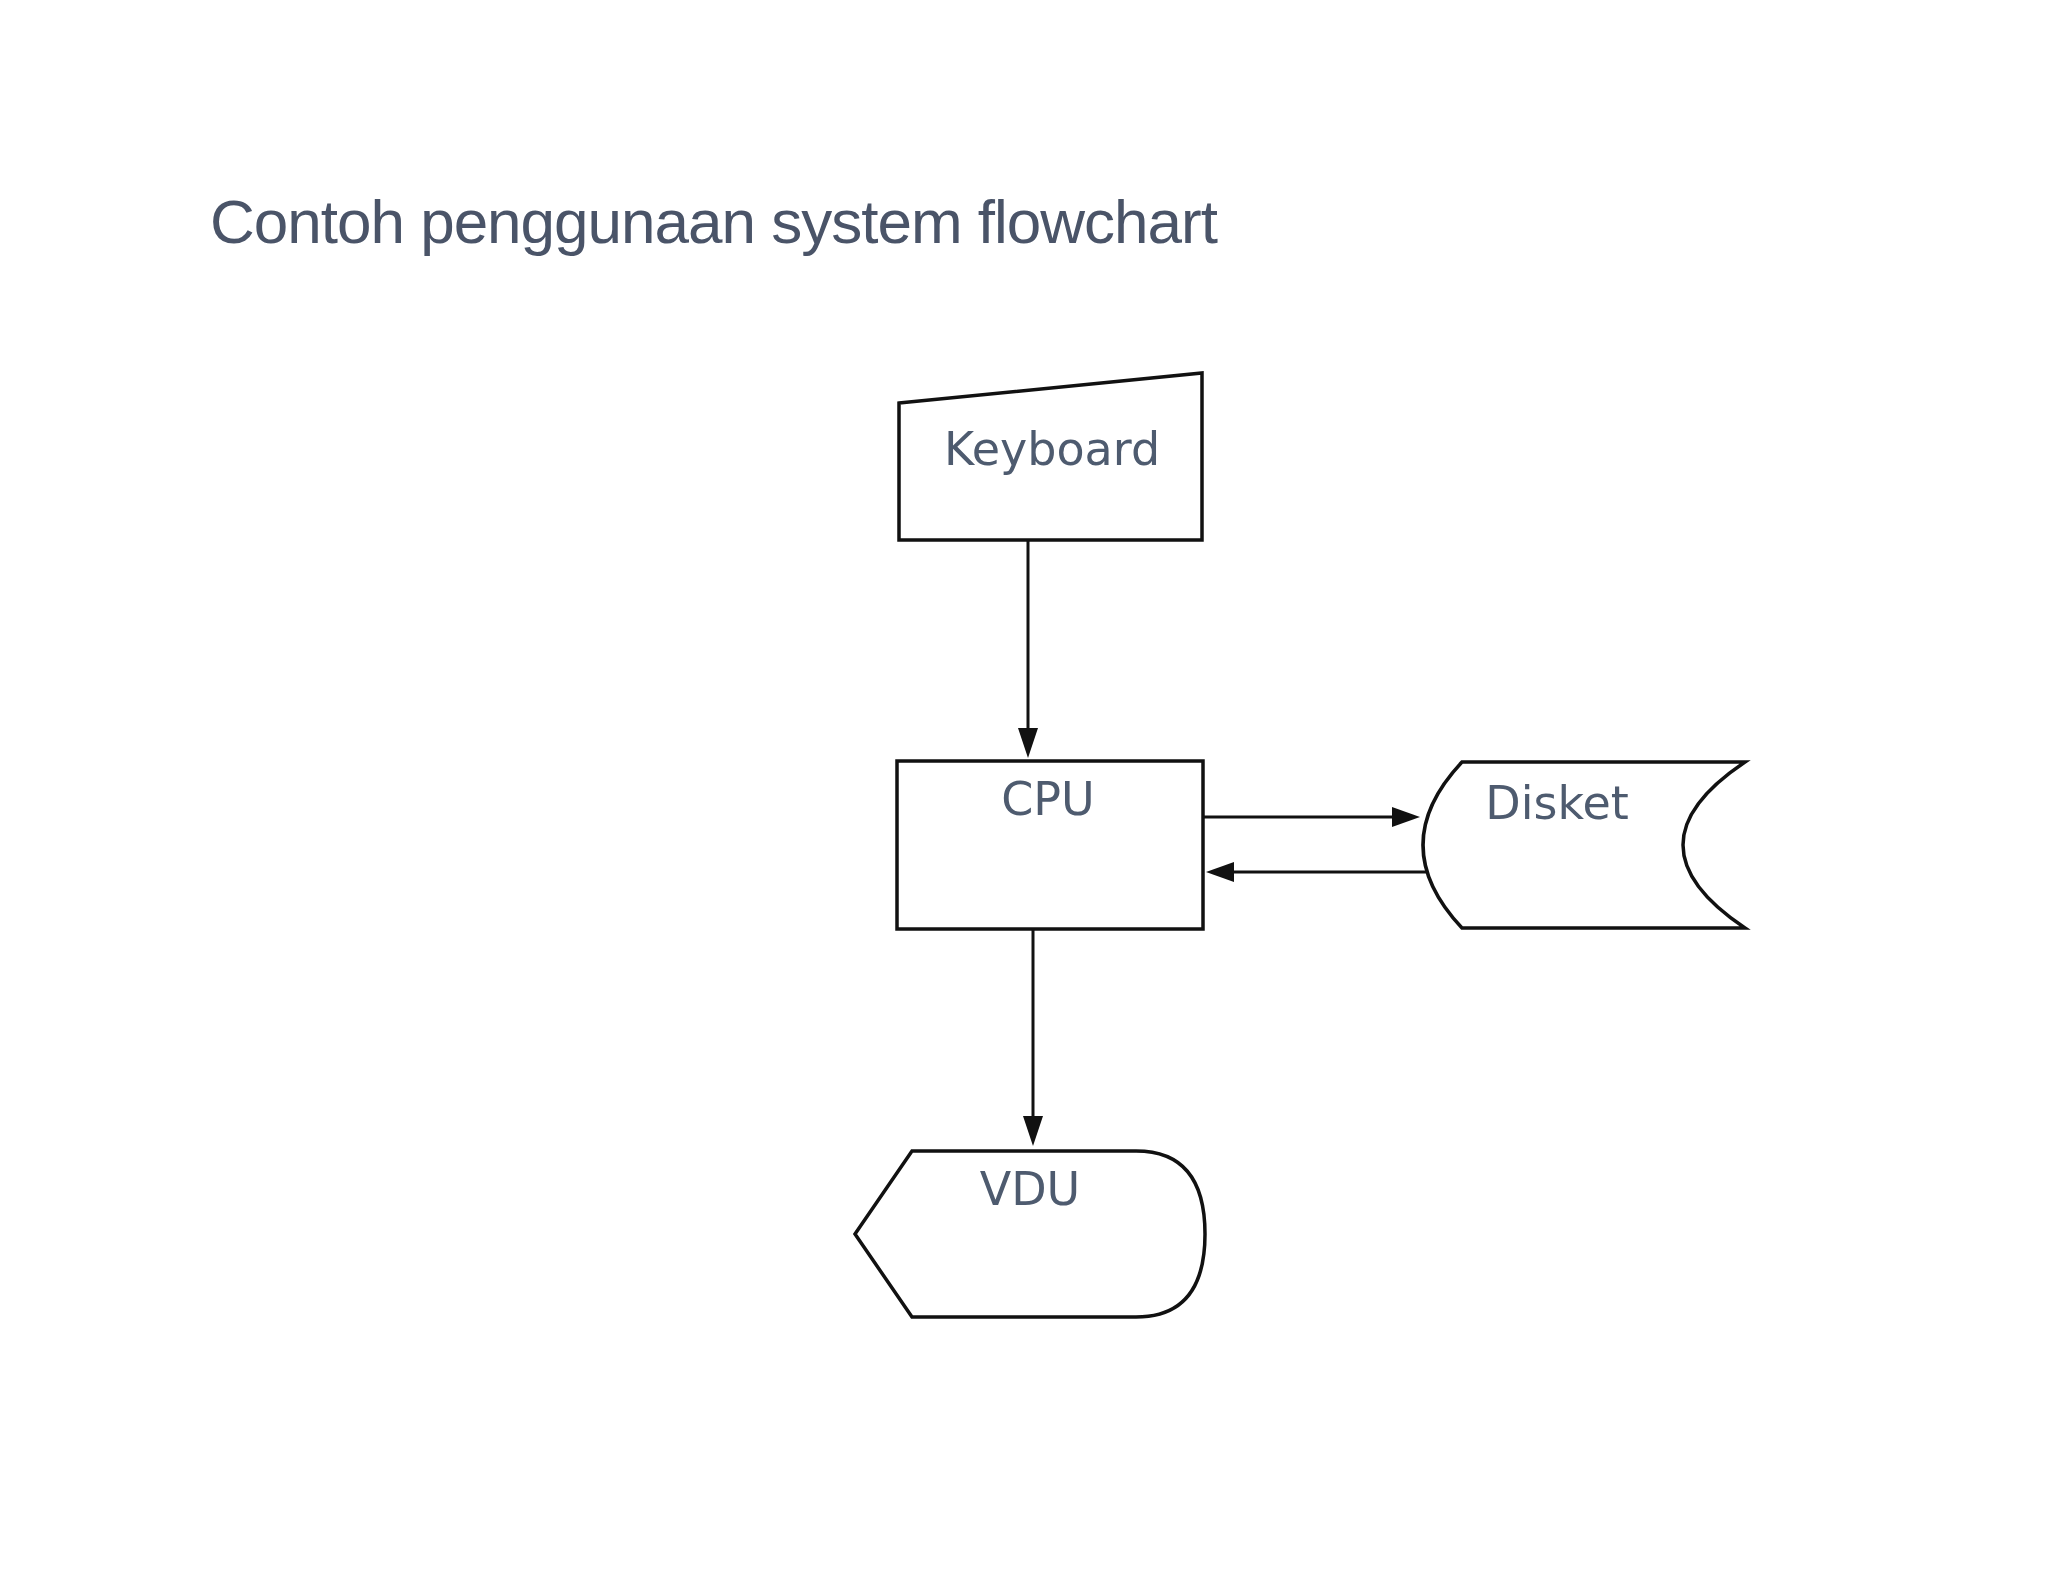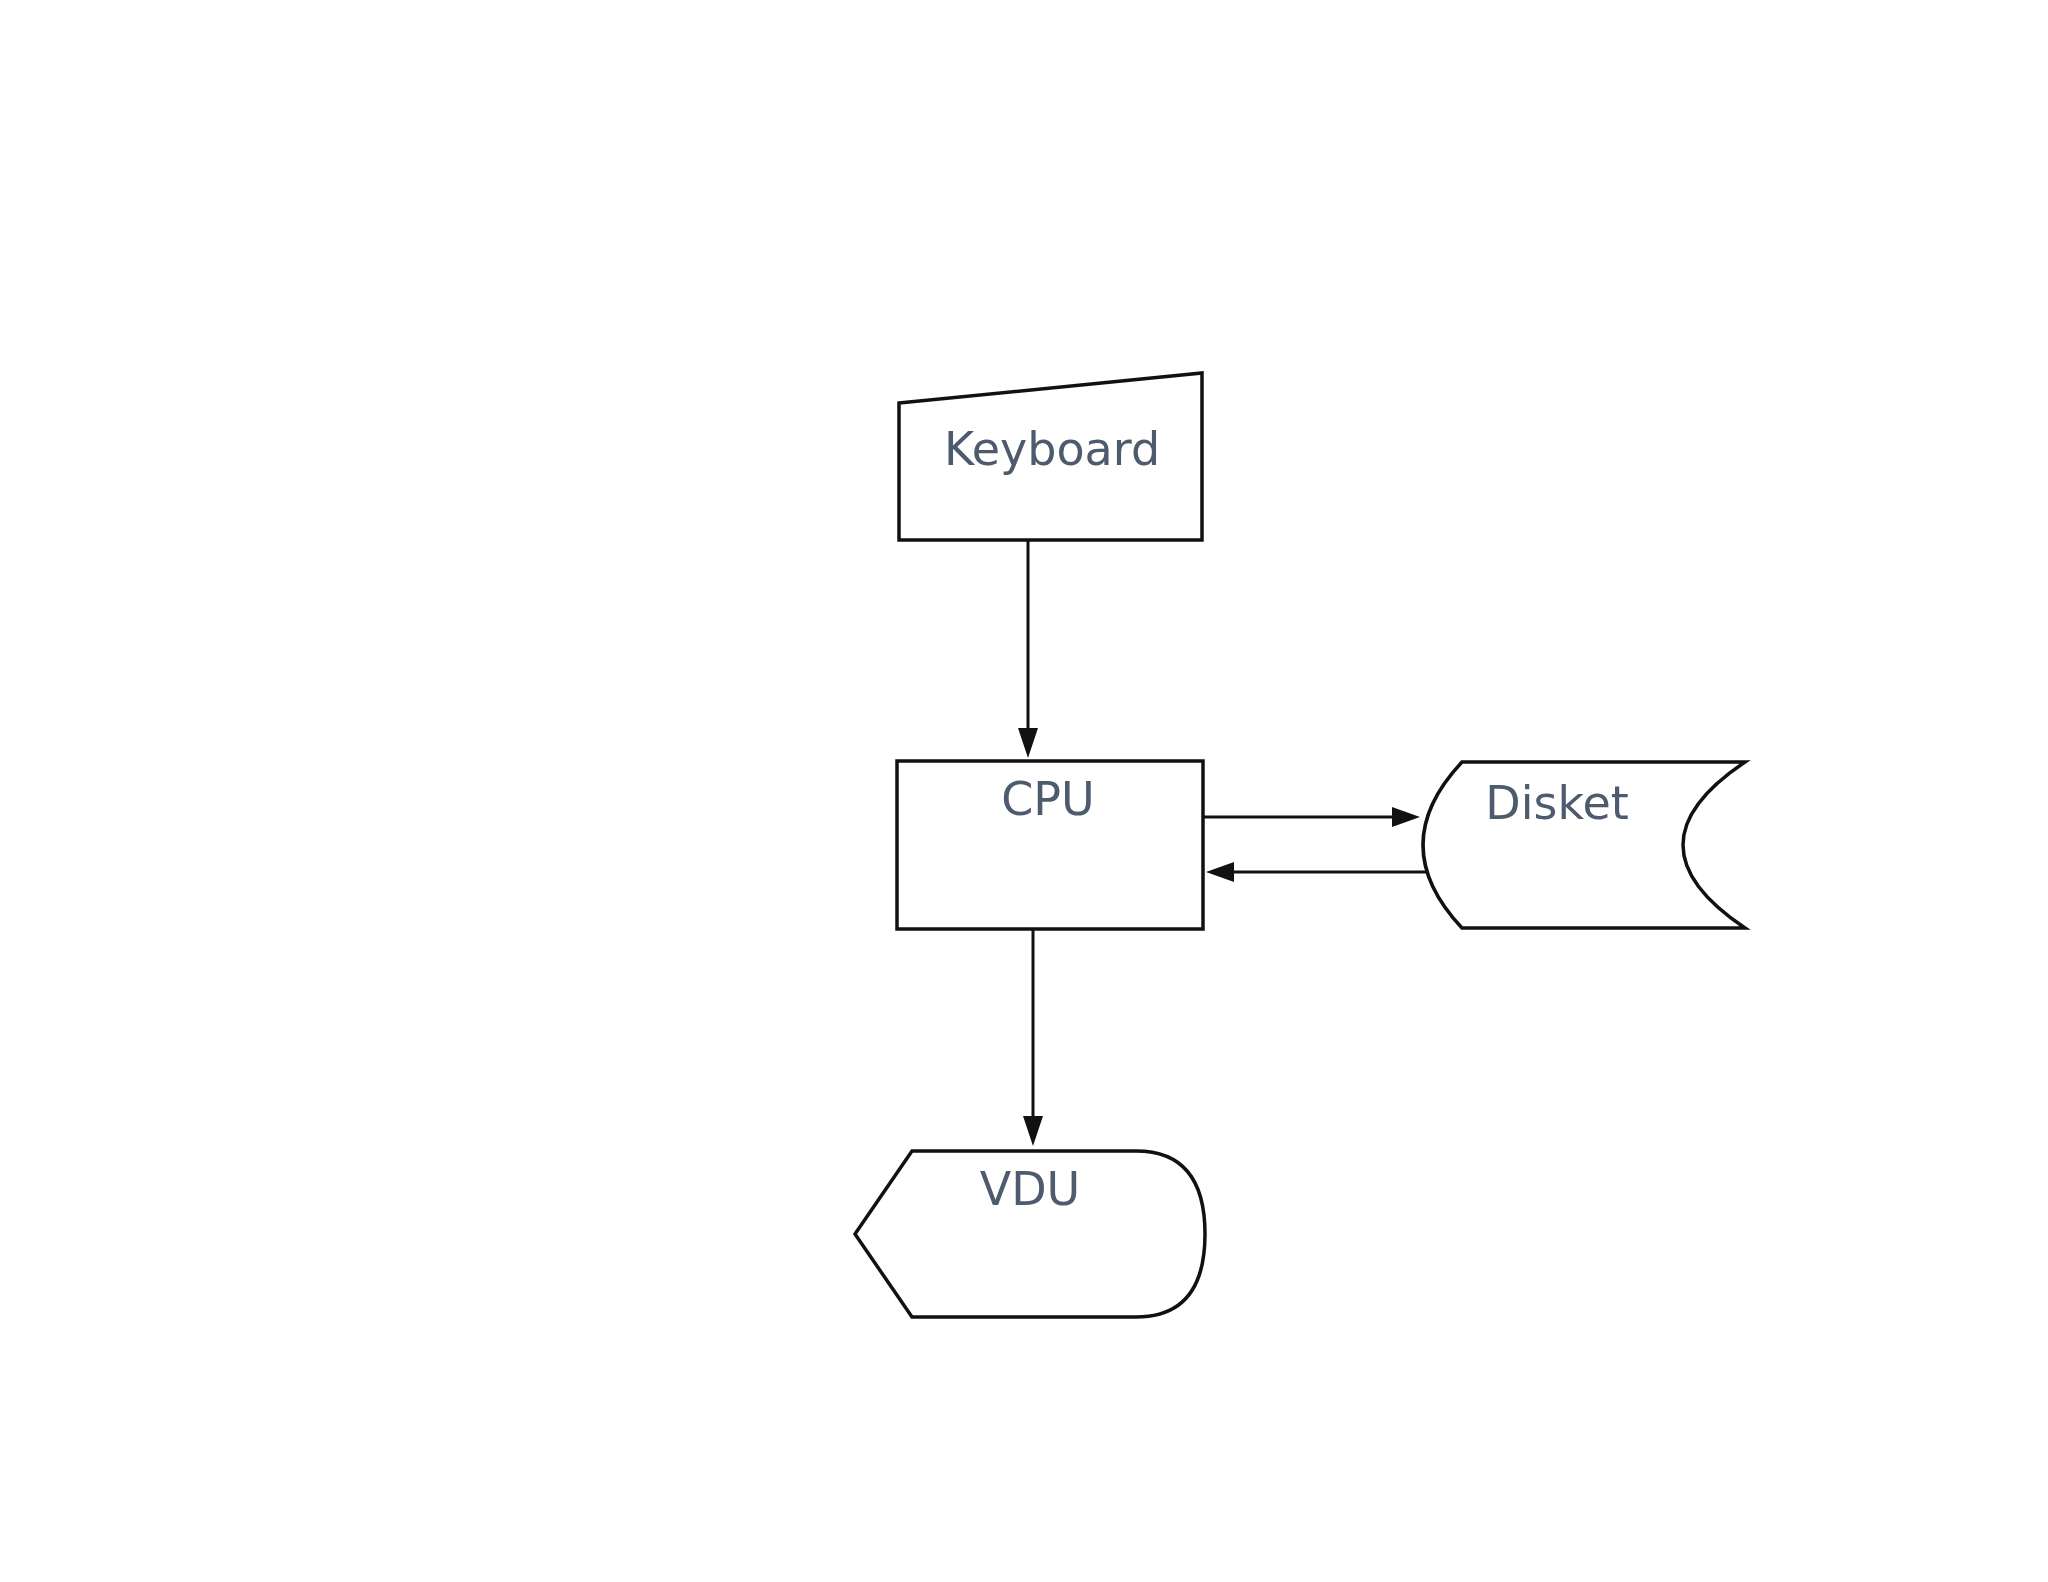"Contoh penggunaan system flowchart" div.slide-title { html: none -> <div>Contoh penggunaan system flowchart</div> }
